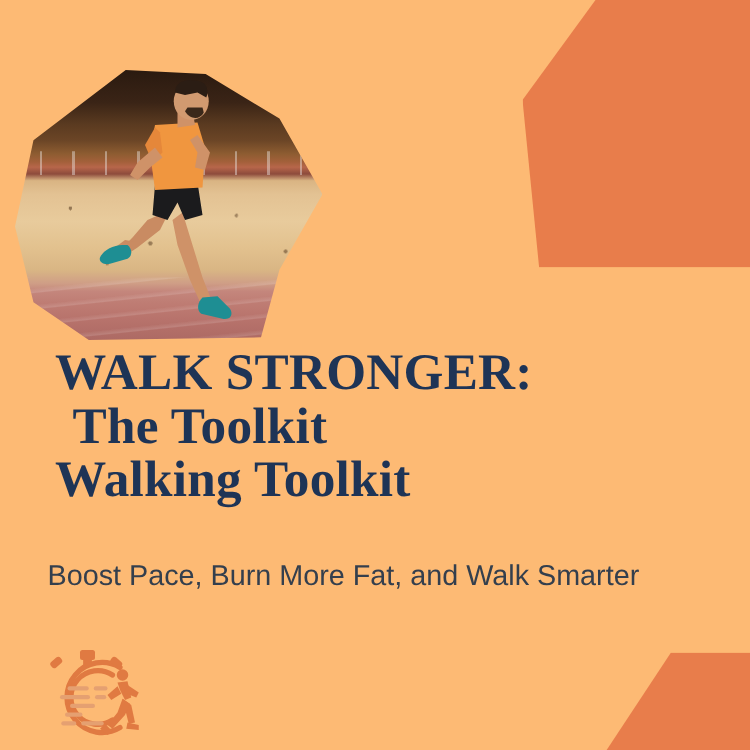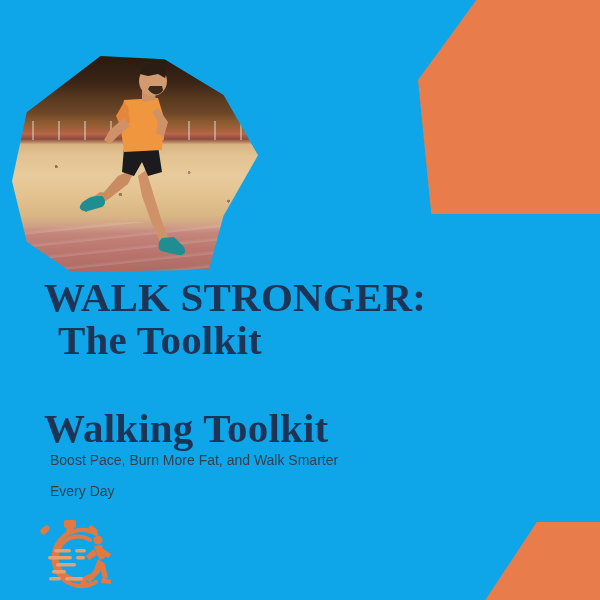"WALK STRONGER:" #poster { background: #0ea5e9 -> #fdba74 }
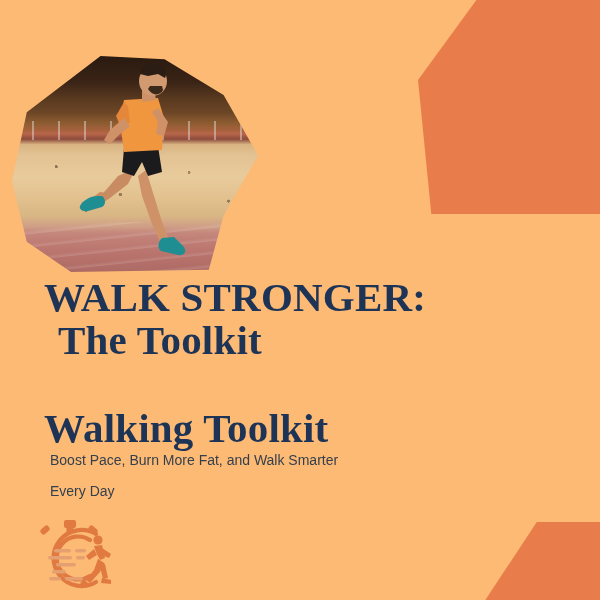"Walking Toolkit" .headline .l3 { margin-top: 45px -> none }
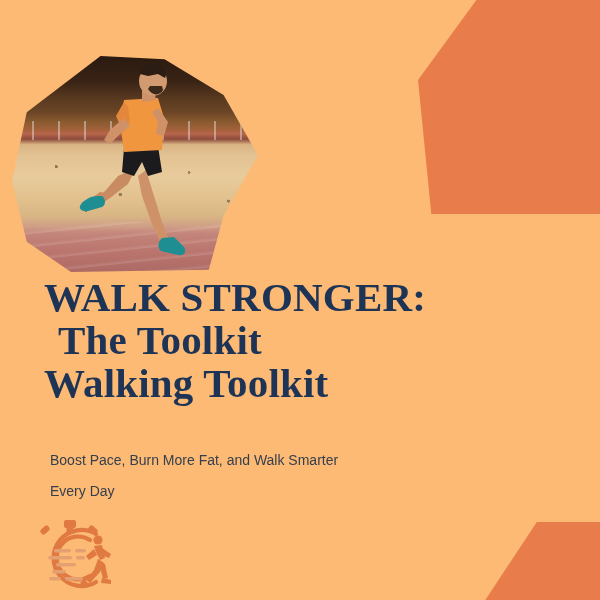"Boost Pace, Burn More Fat," .subtitle { font-size: 14px -> 23px; left: 50px -> 38px }
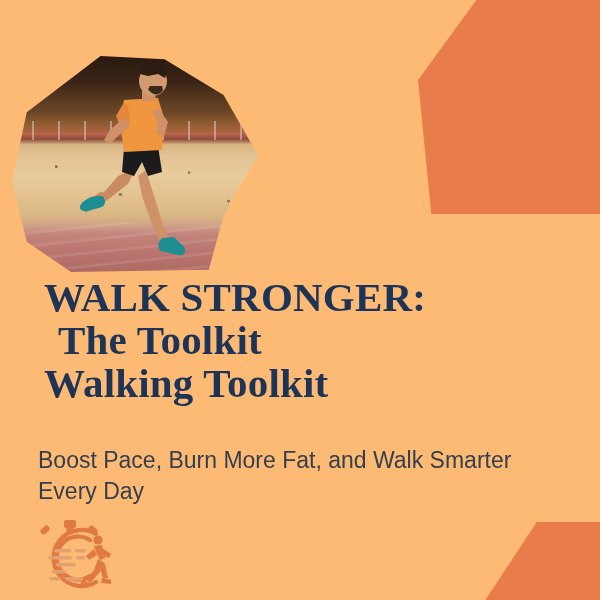"Every Day" span { html: <span>Every Day</span> -> none }
